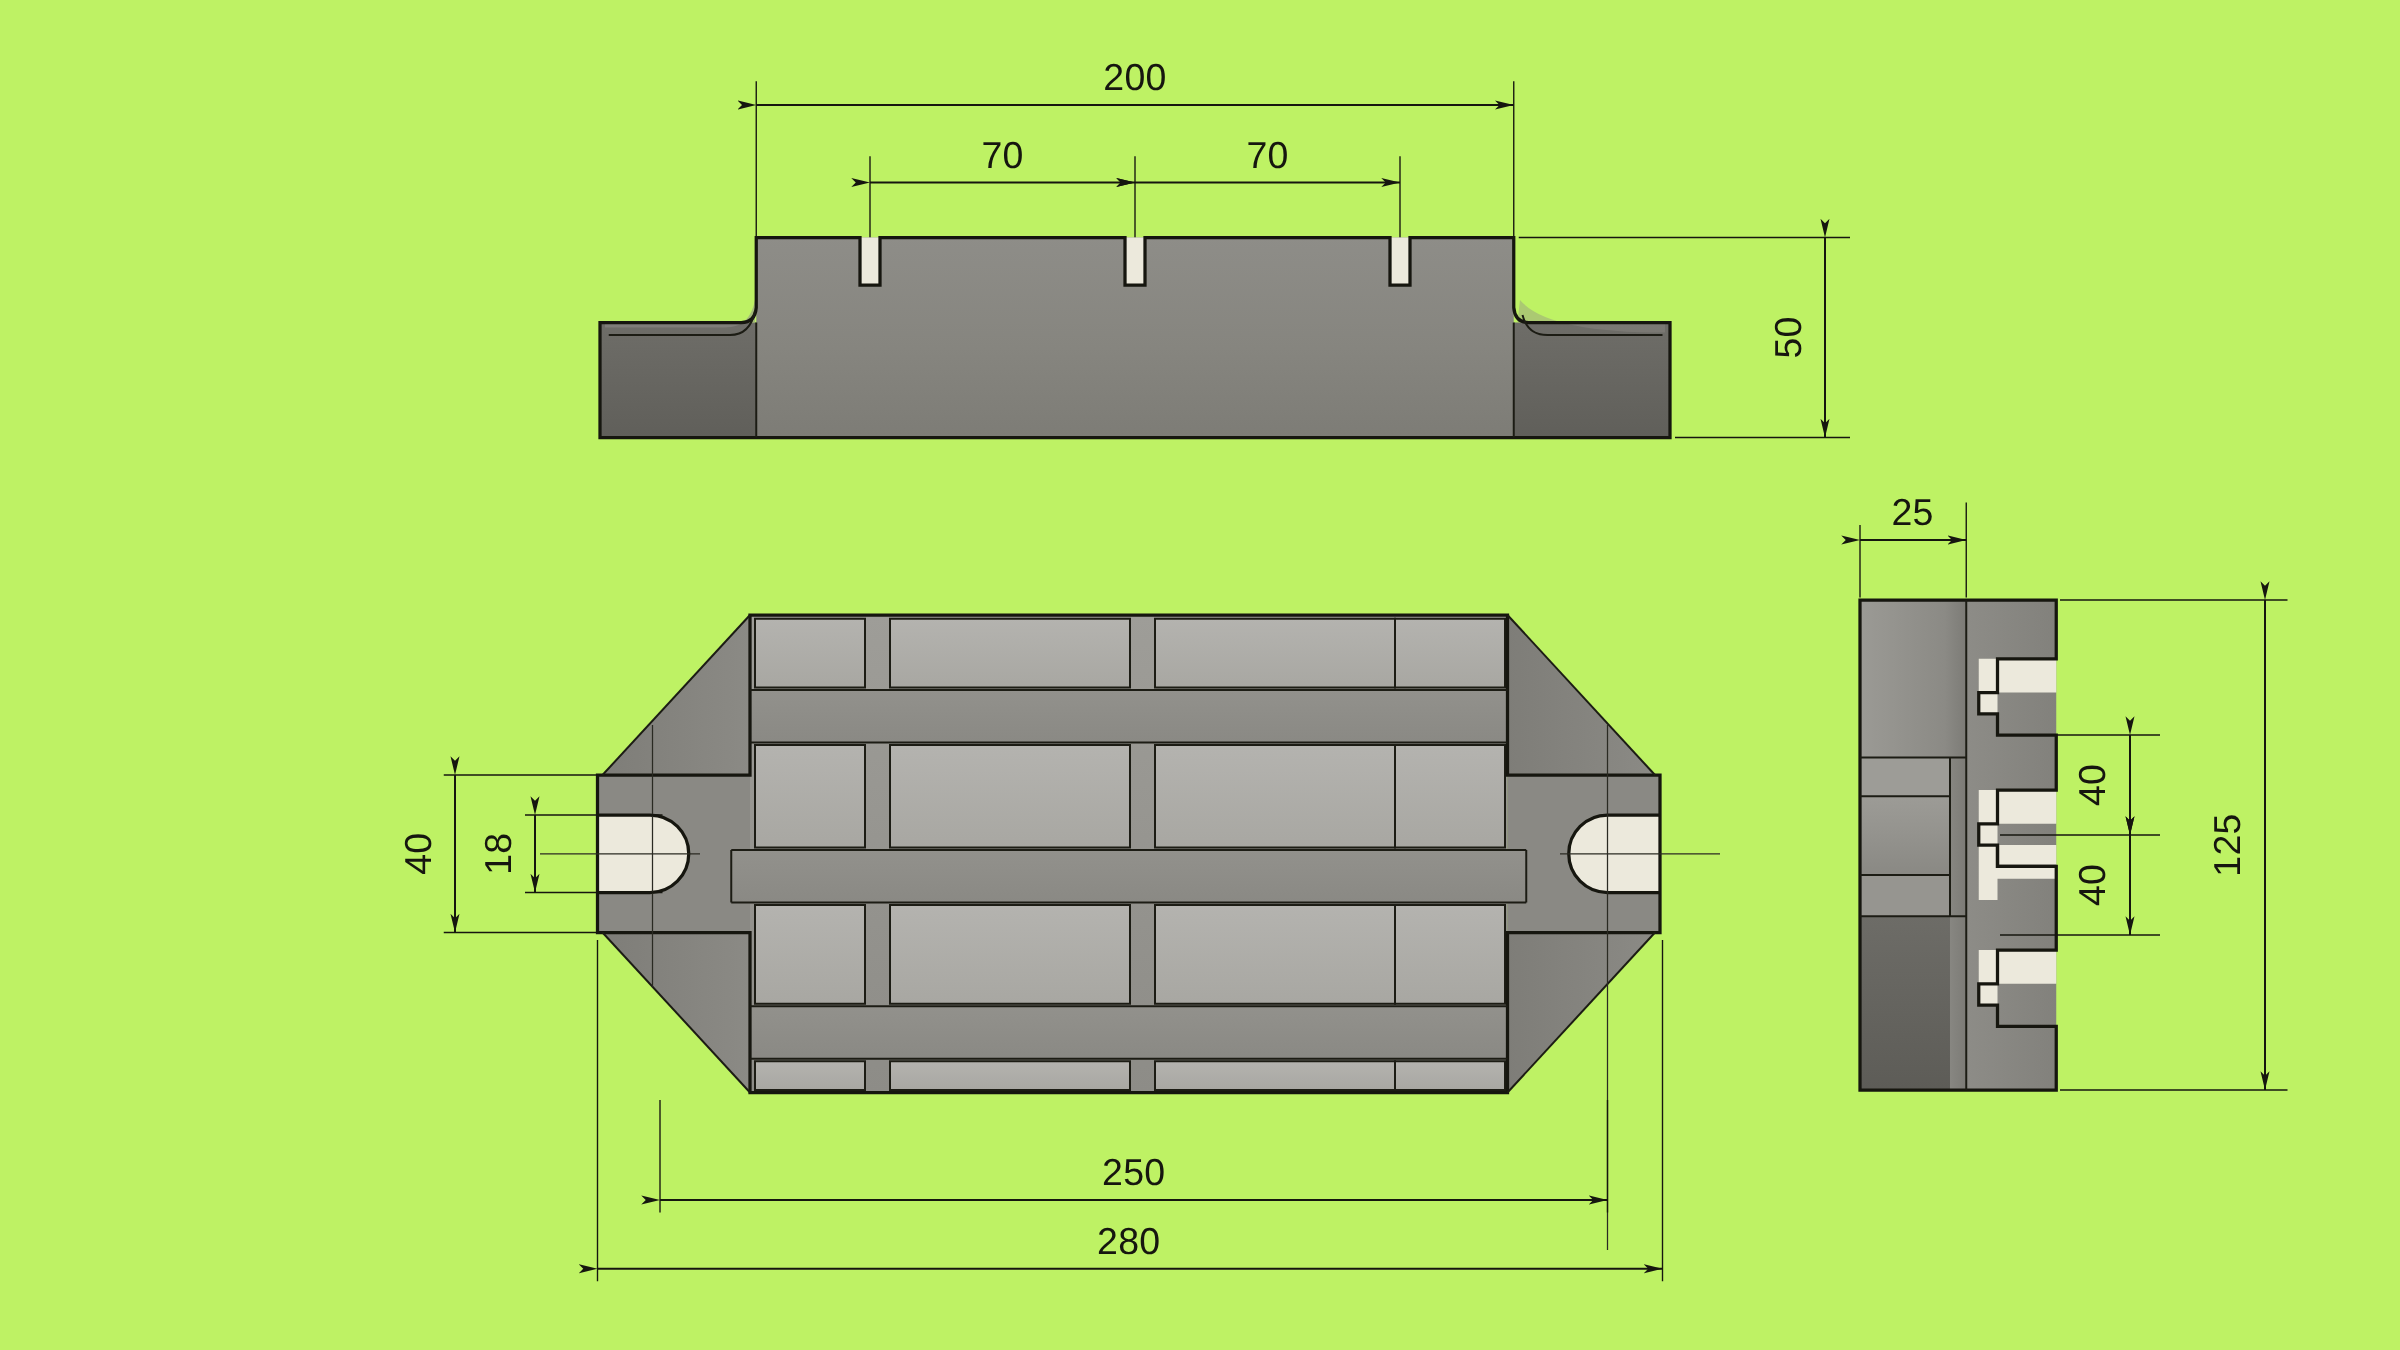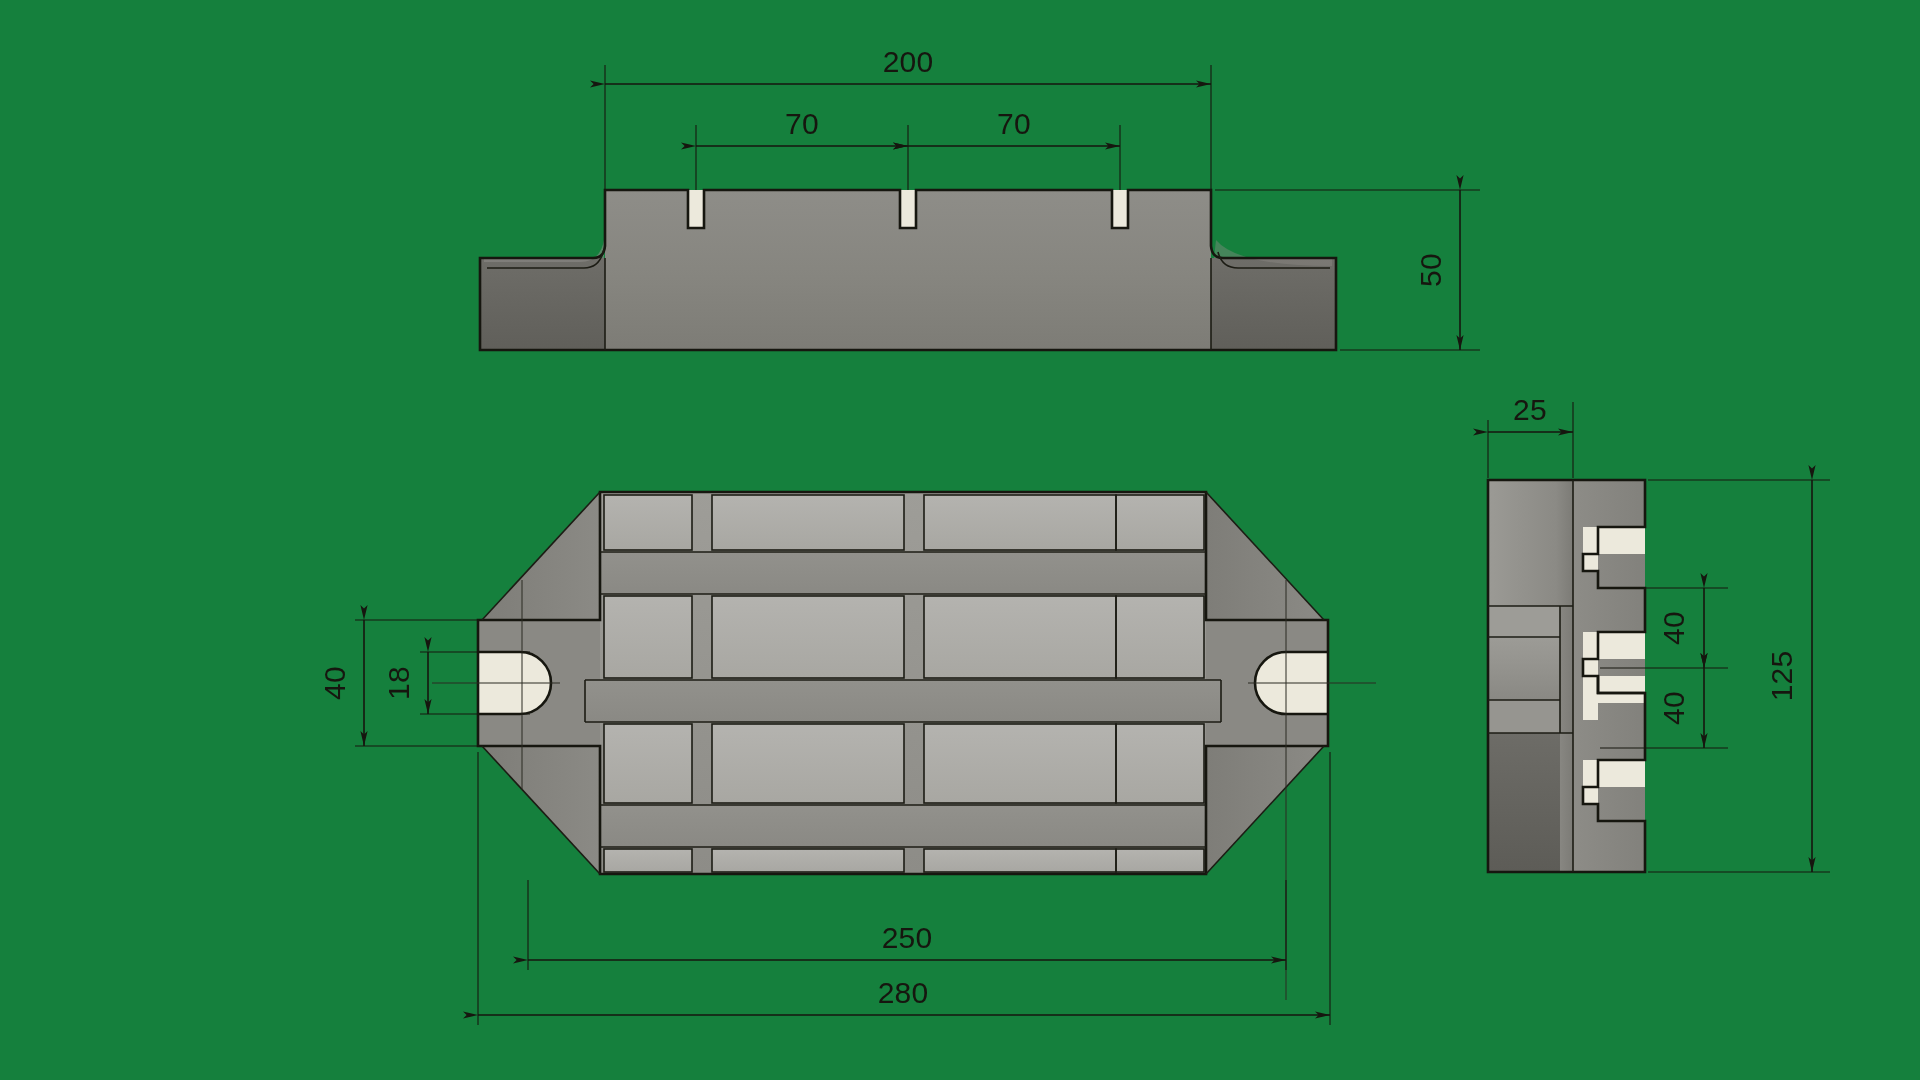"200" #stage { background: #15803d -> #bef264 }
